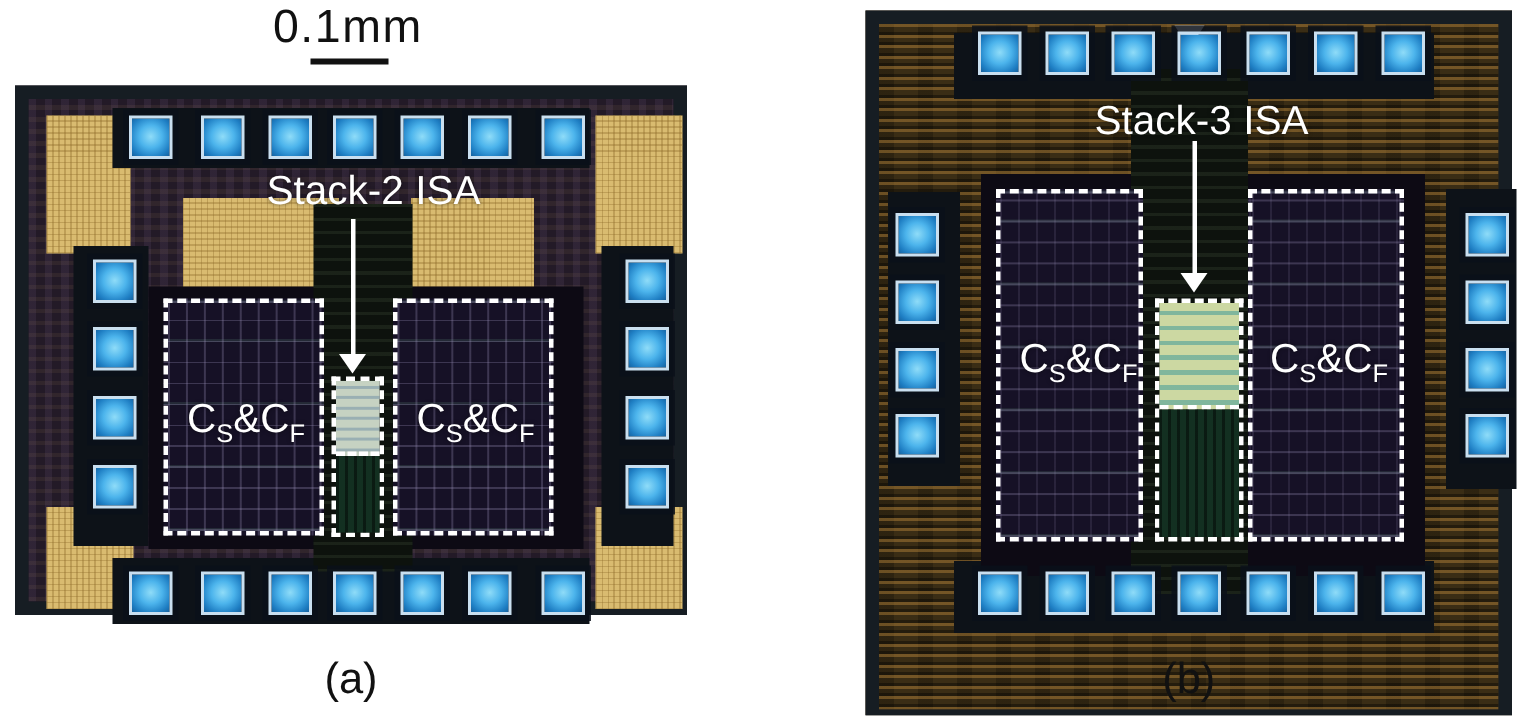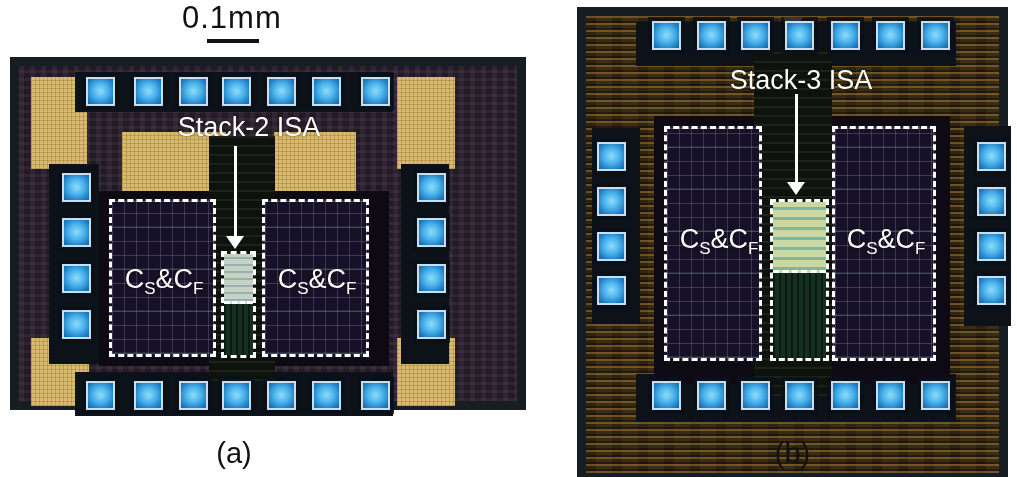"Stack-2 ISA" div.chip { width: 516px -> 448px }
